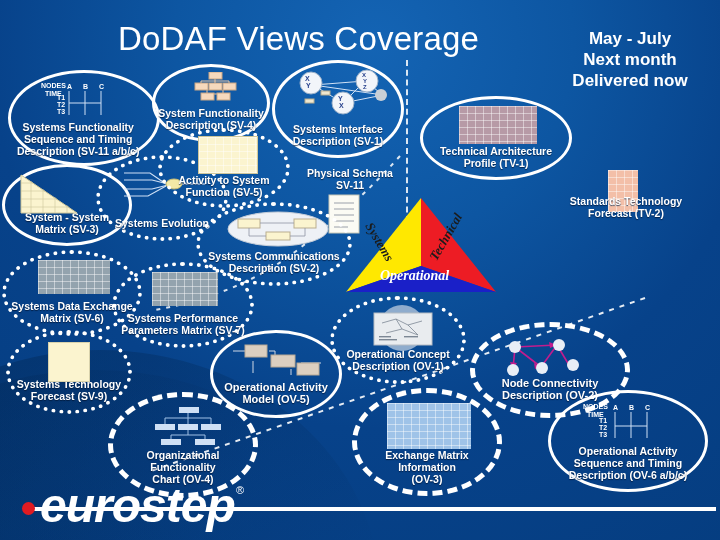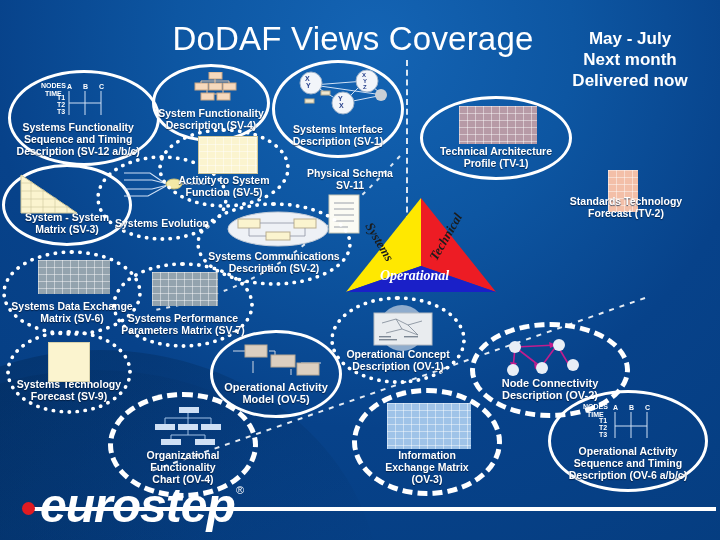"DoDAF Views Coverage" .title { text-align: center -> none }
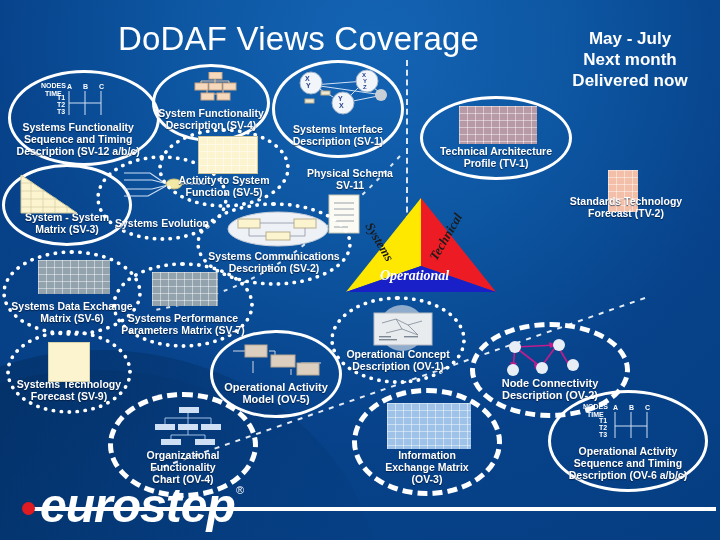"Description (SV-12 a/b/c)" div.cap { text: SV-12 -> SV-11 }
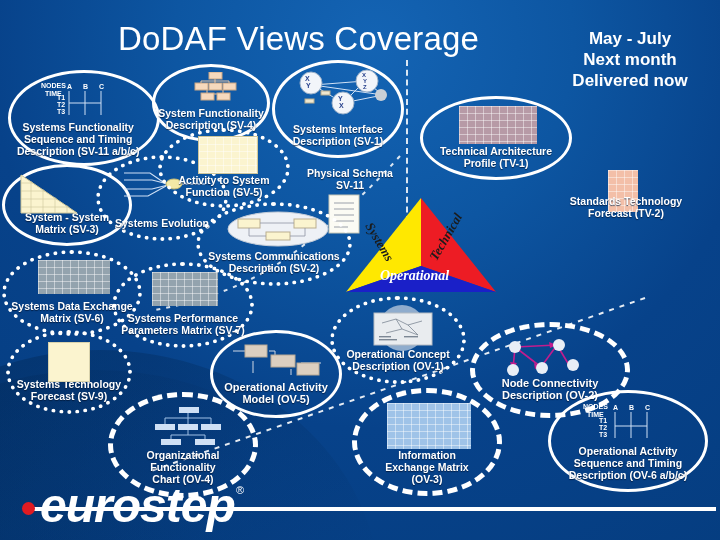"Information" div.cap { order: before "Exchange Matrix" -> after "Exchange Matrix" }
